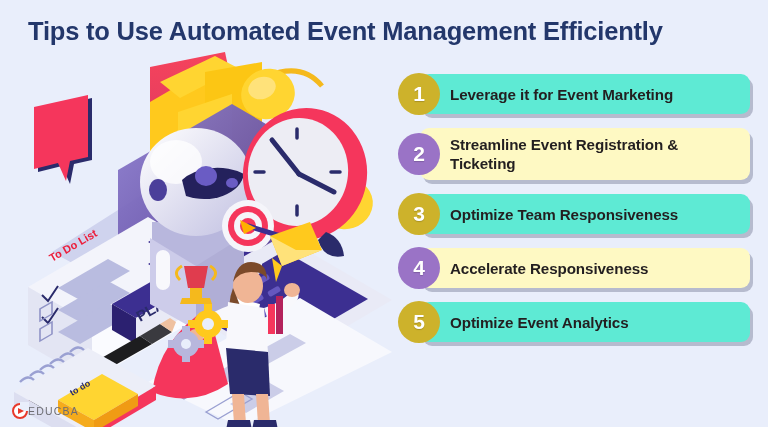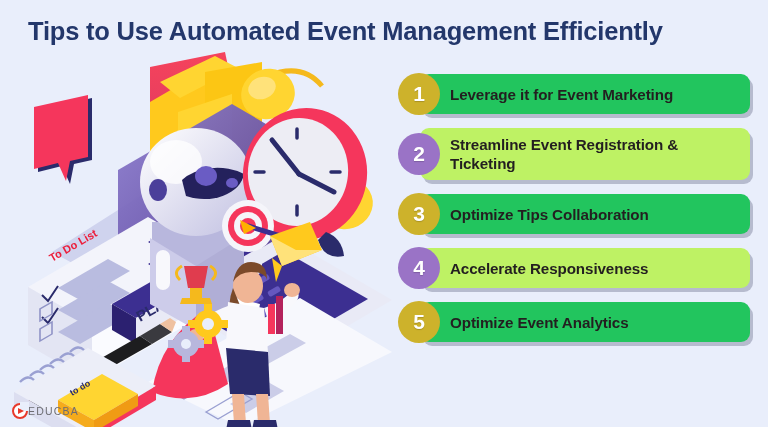"Leverage it for Event Marketing" .tip-card.yellow { background: #22c55e -> #5eead4 }
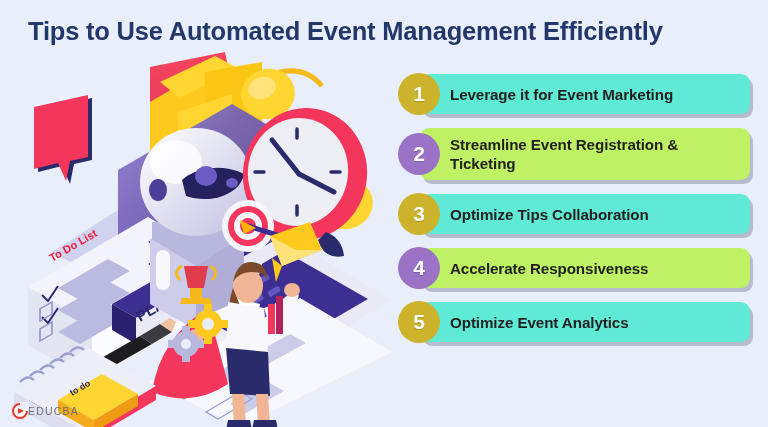"Streamline Event Registration &" .tip-card.purple { background: #bef264 -> #fef9c3 }
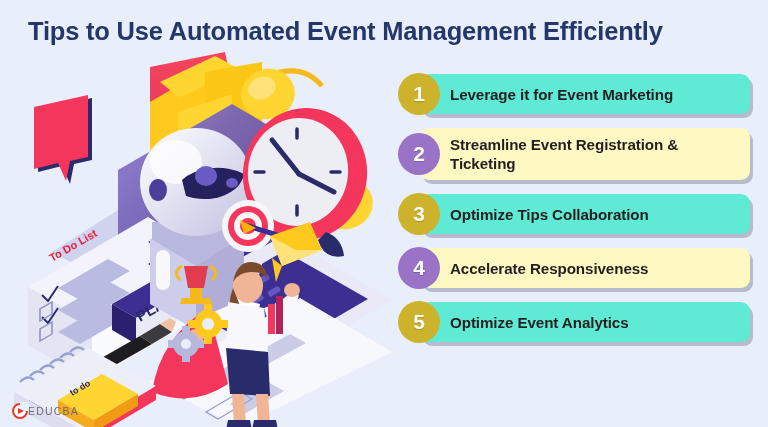"Optimize Tips Collaboration" span.tip-text { text: Tips Collaboration -> Team Responsiveness }
